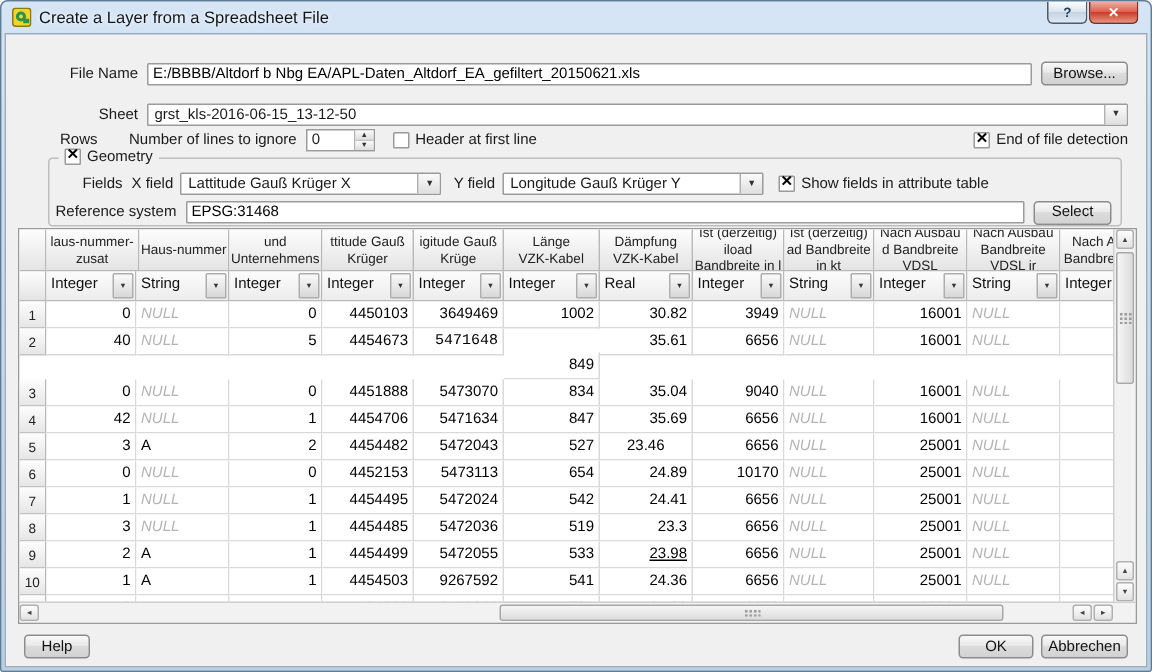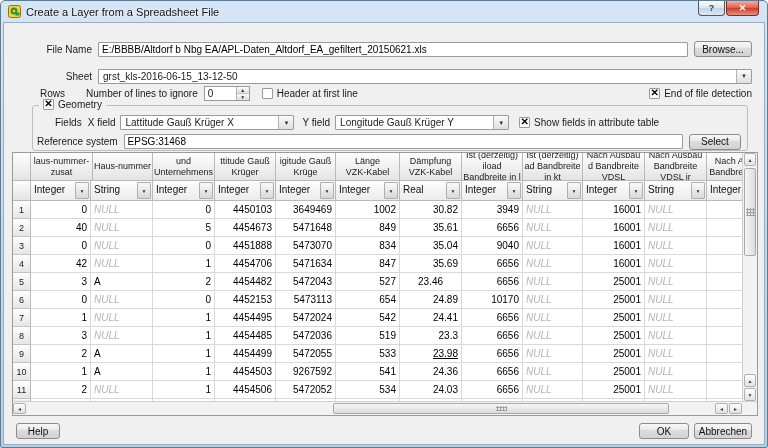"5471648" div.cell { font-family: none -> Liberation Mono, monospace }
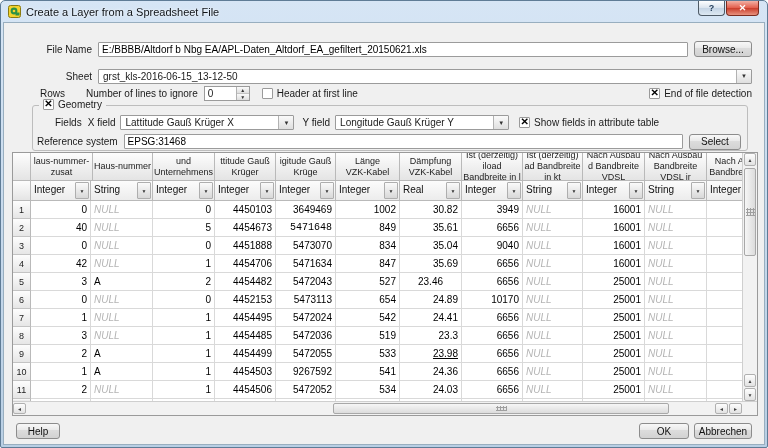"849" div.cell { margin-top: none -> 16px }
